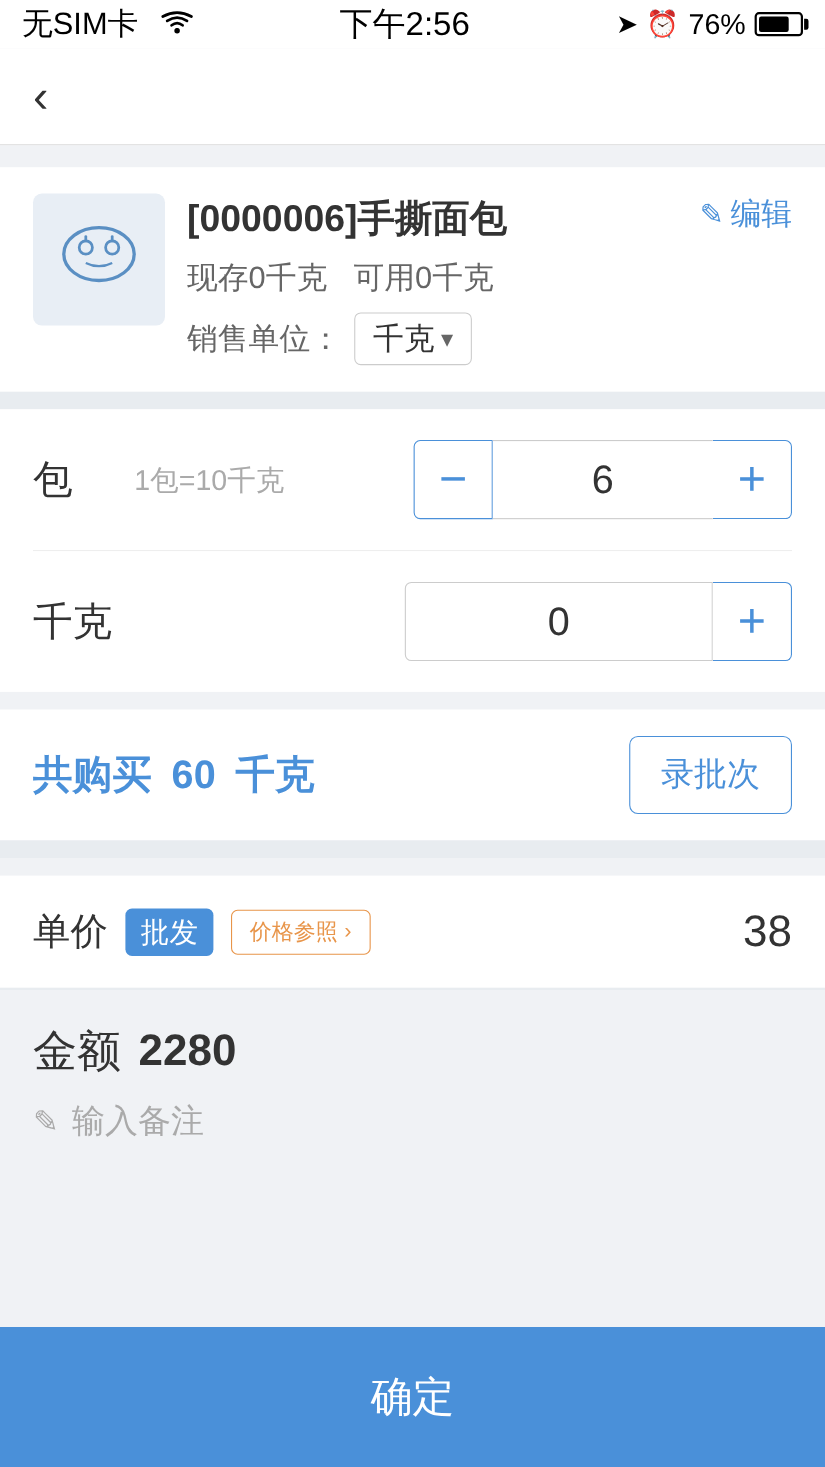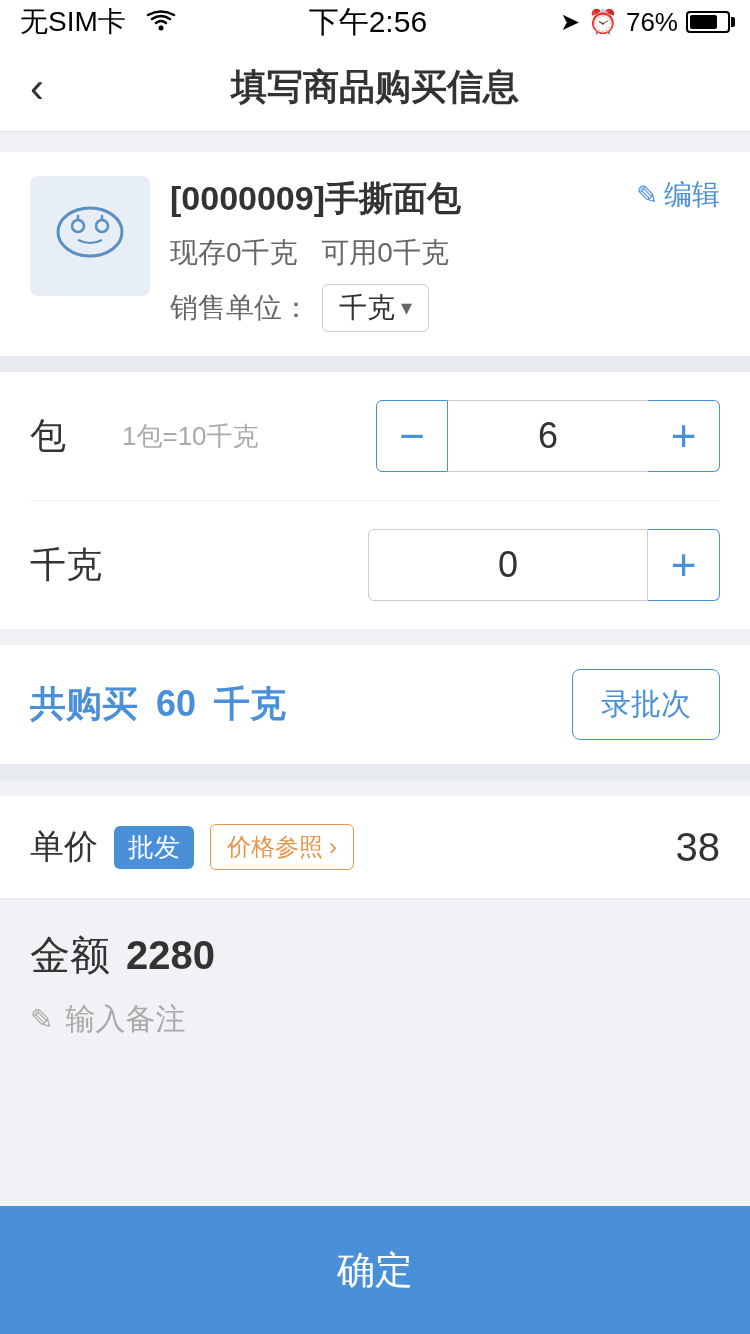"填写商品购买信息" div.nav-title { html: <div>填写商品购买信息</div> -> none }
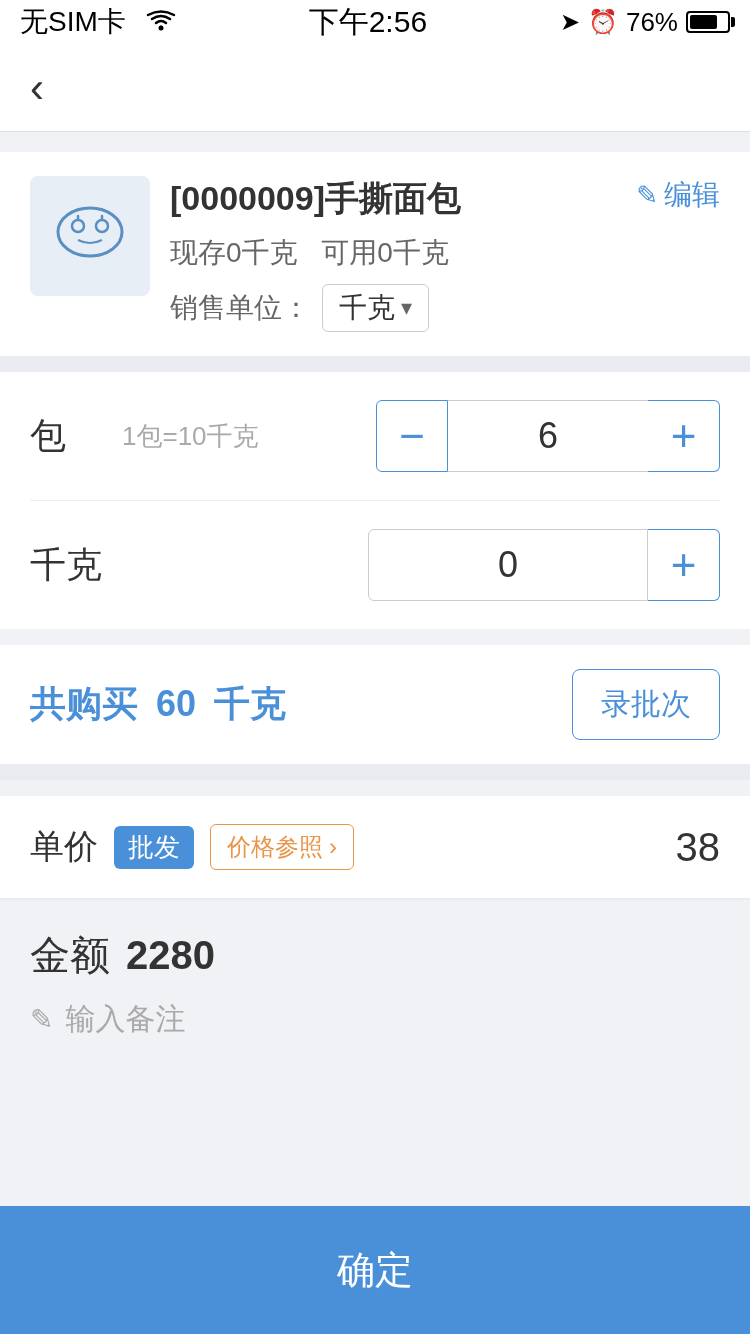"[0000009]手撕面包" div.product-name { text: 0000009 -> 0000006 }
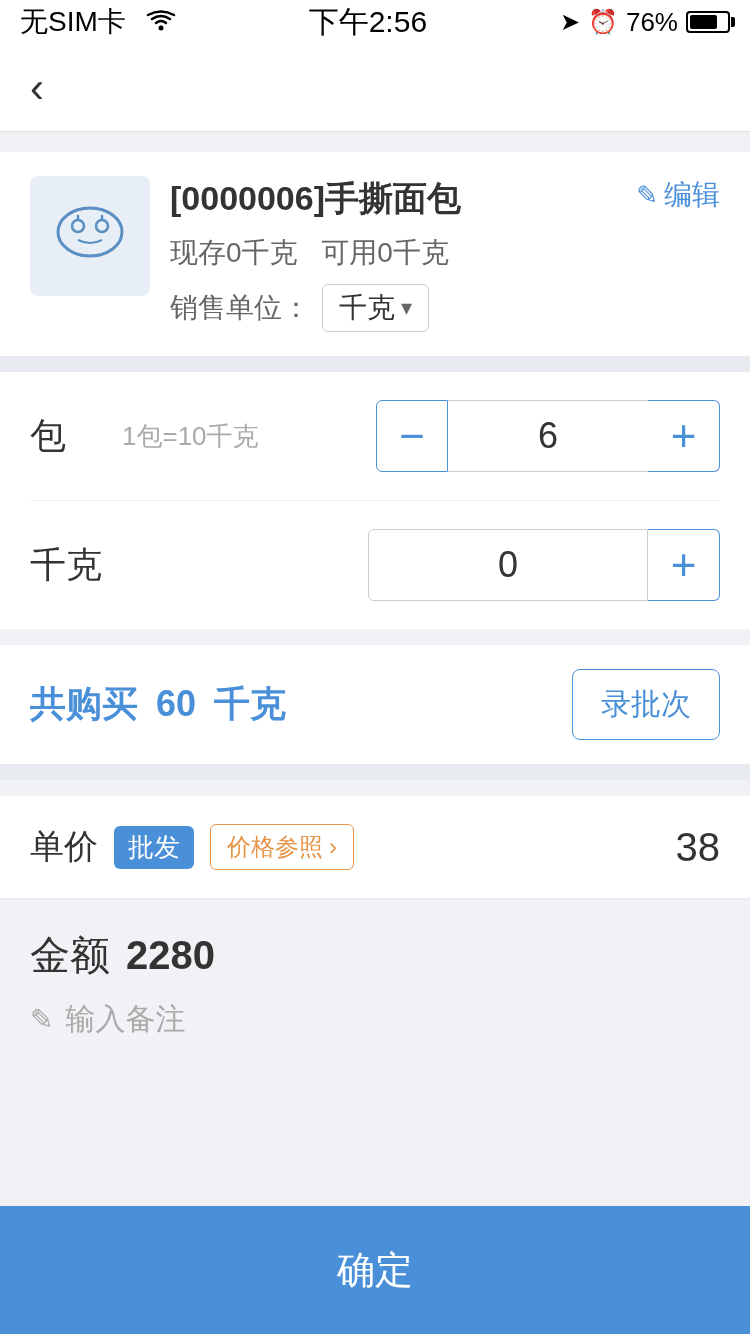"价格参照" .price-ref-btn { font-size: 24px -> 20px }
